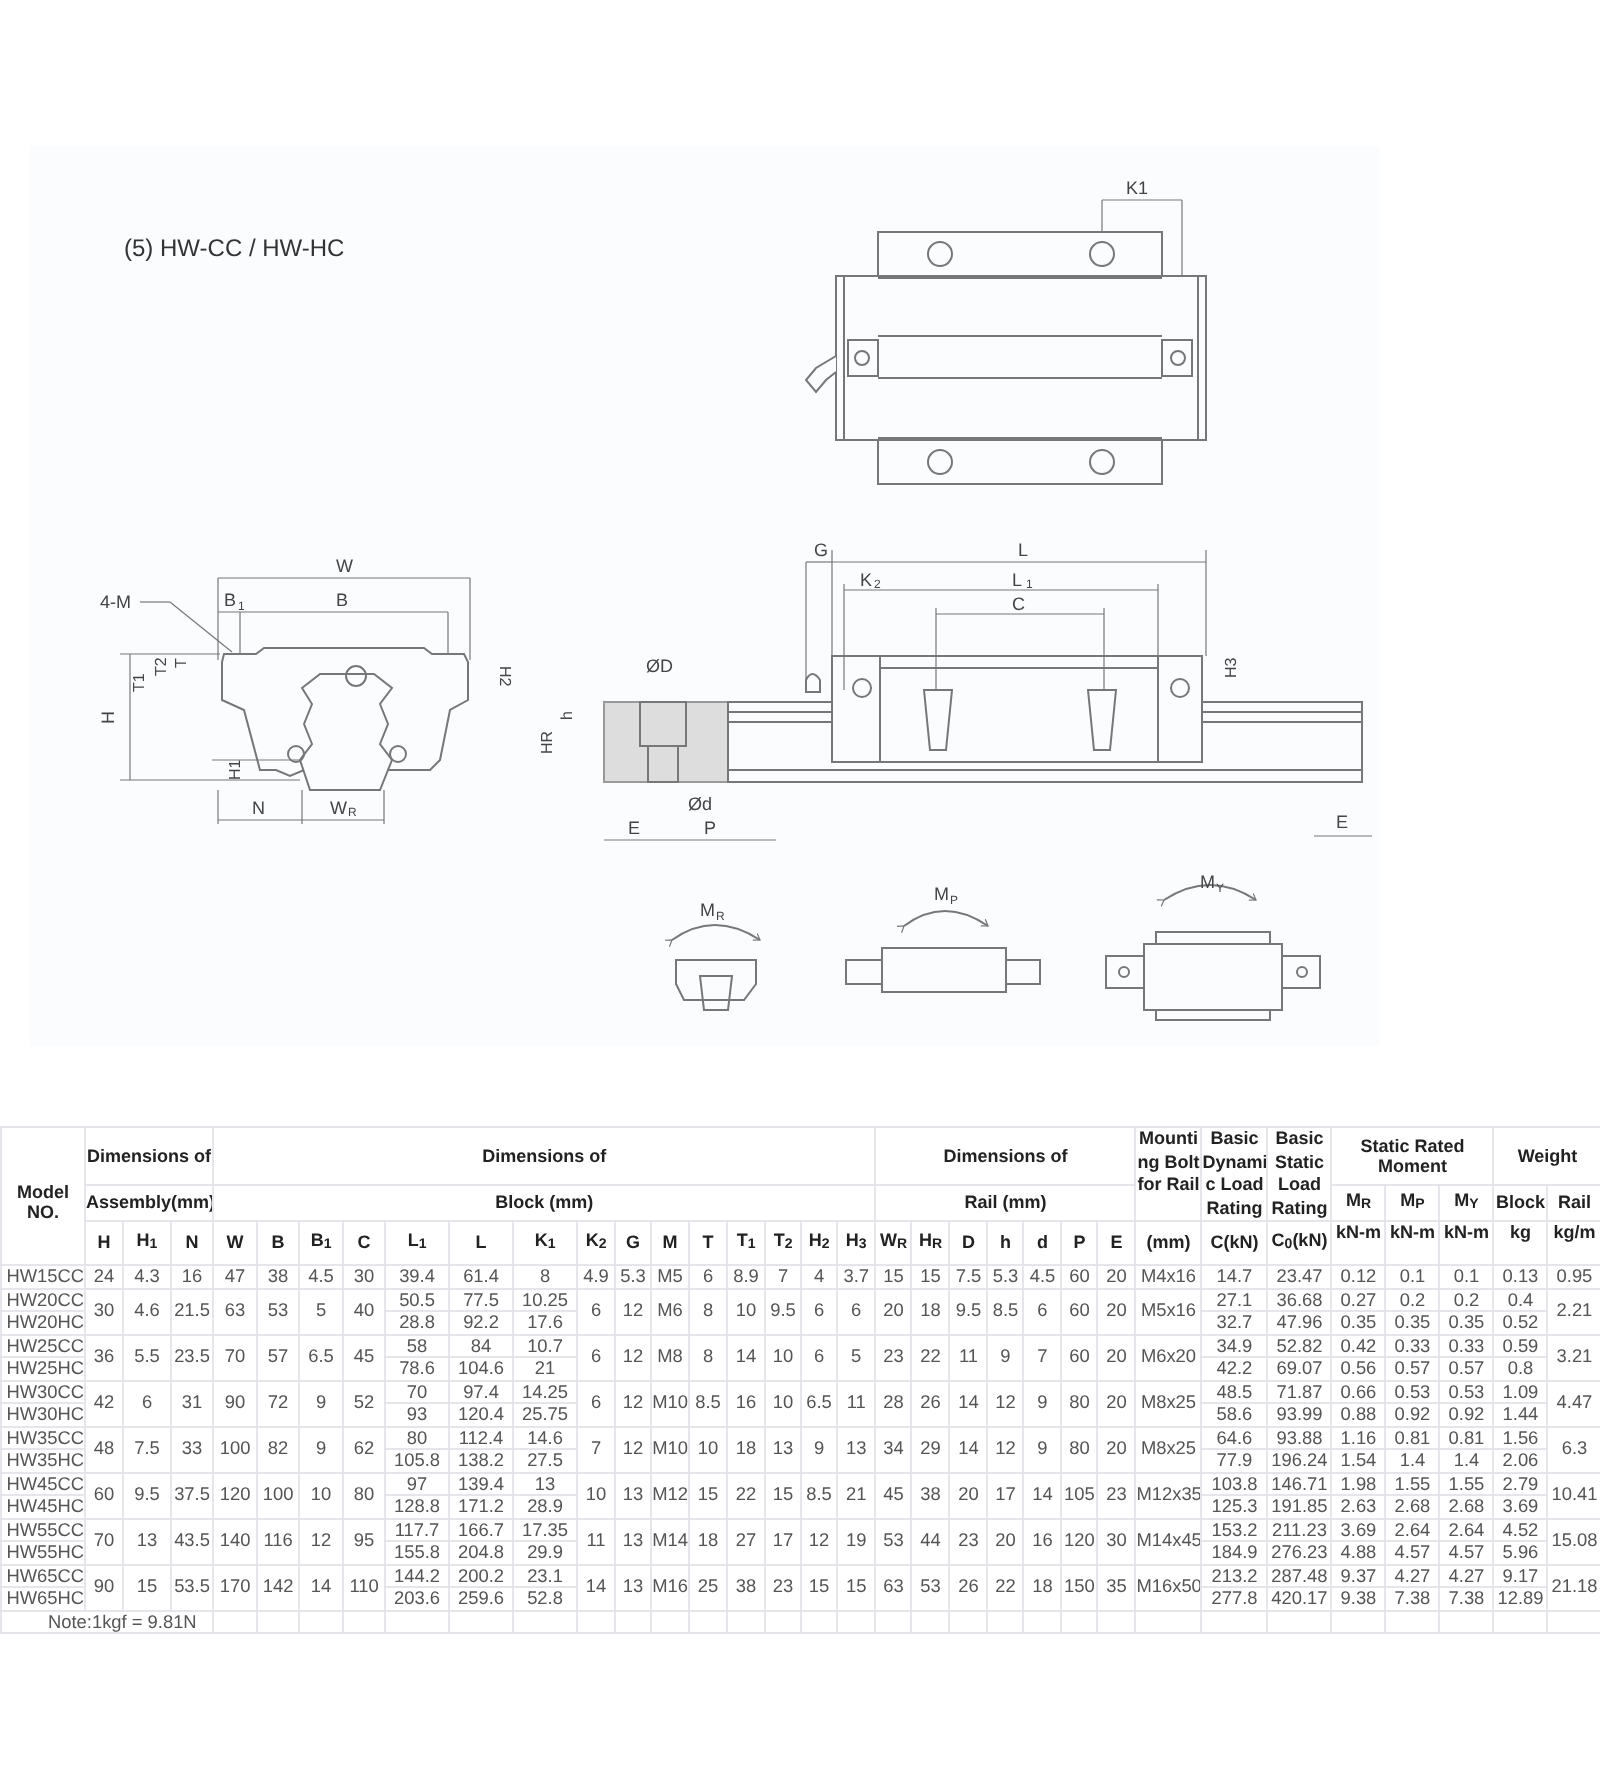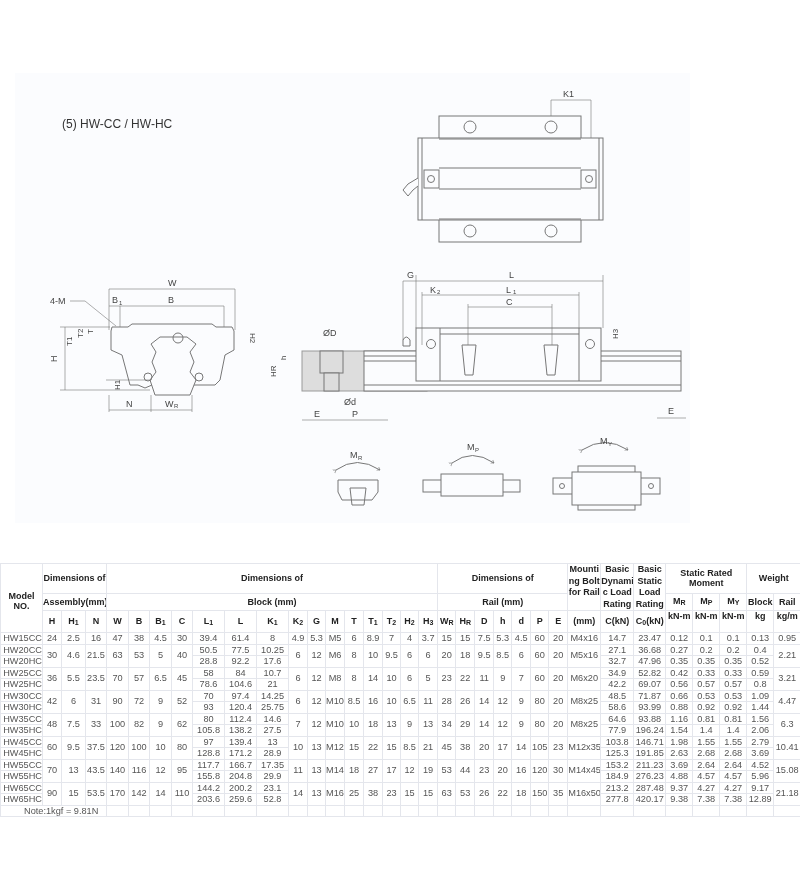"2.5" td { text: 2.5 -> 4.3 }
